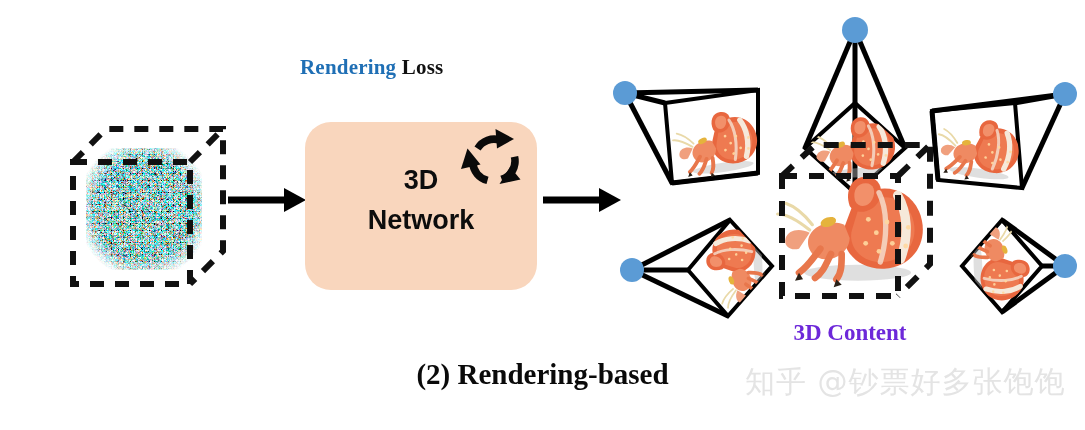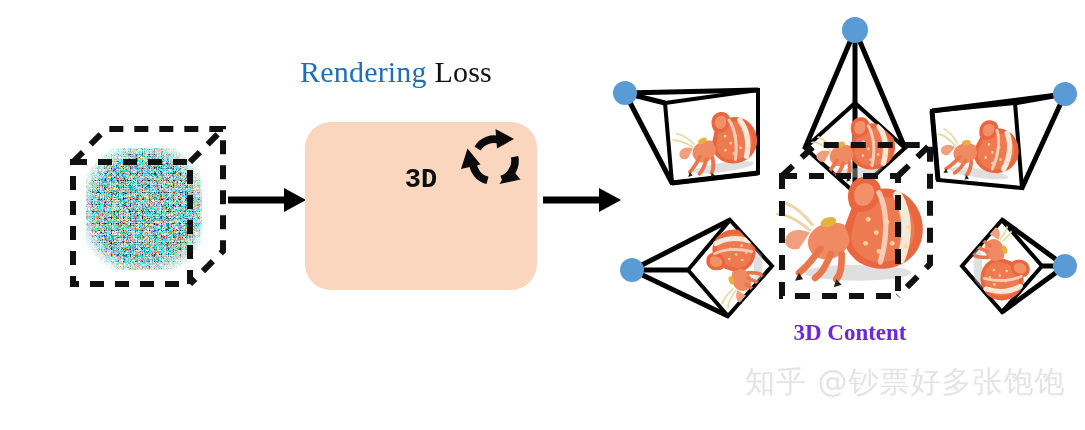"Rendering Loss" #loss-title { font-size: 30px -> 21px; font-weight: normal -> bold }
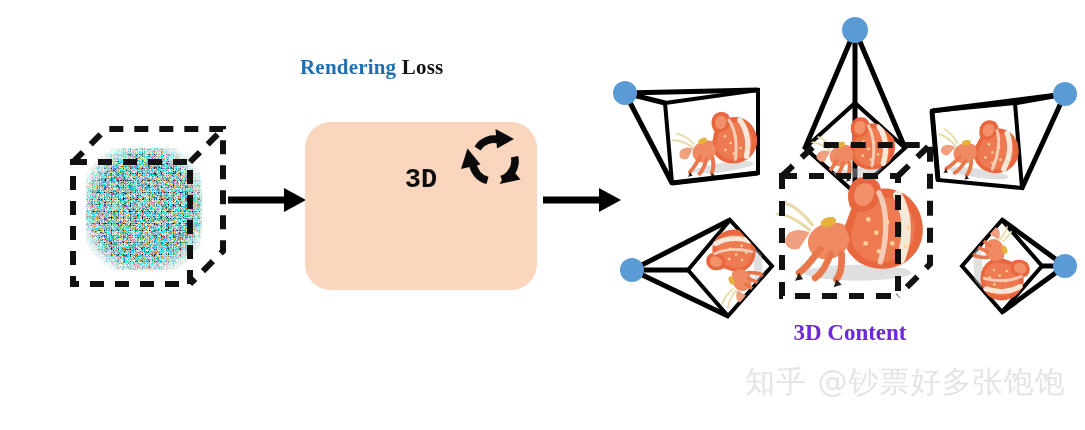"3D" #network-label { font-family: Liberation Mono, monospace -> Liberation Sans, sans-serif }
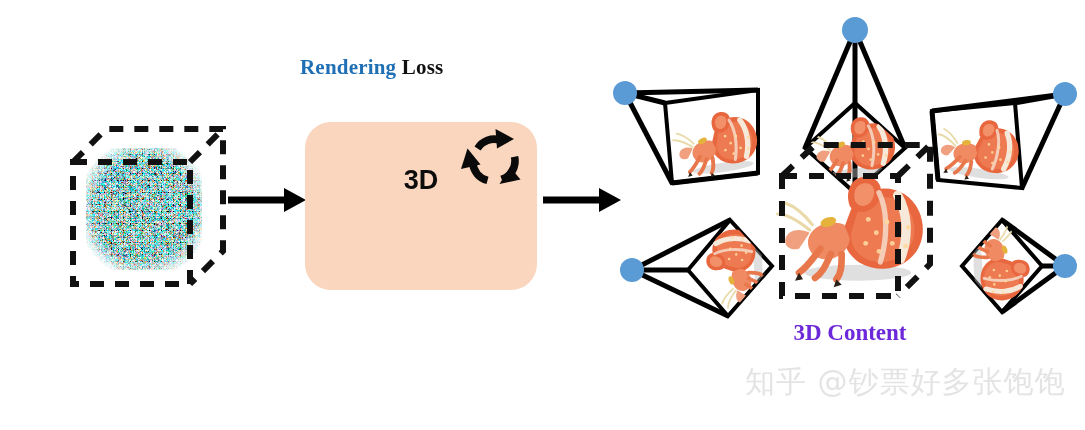"Network" div { html: none -> <div>Network</div> }
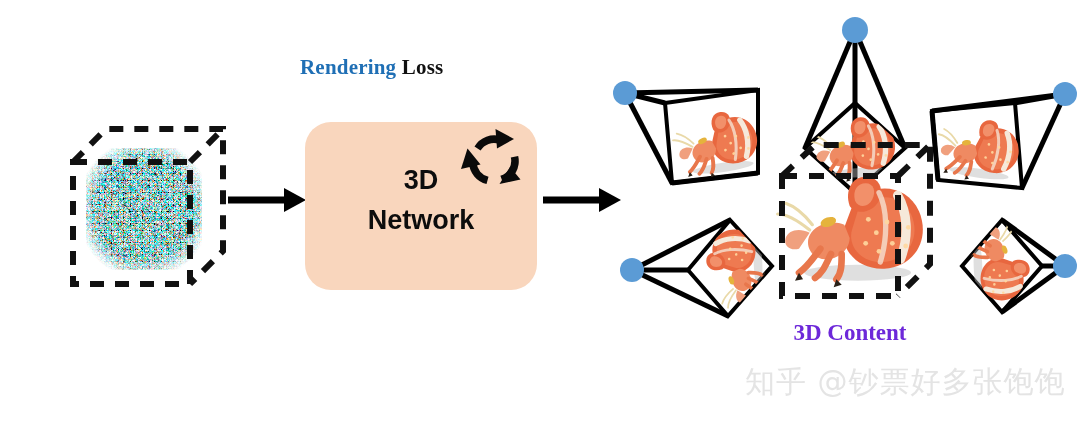"(2) Rendering-based" div.abs { html: none -> <div>(2) Rendering-based</div> }
